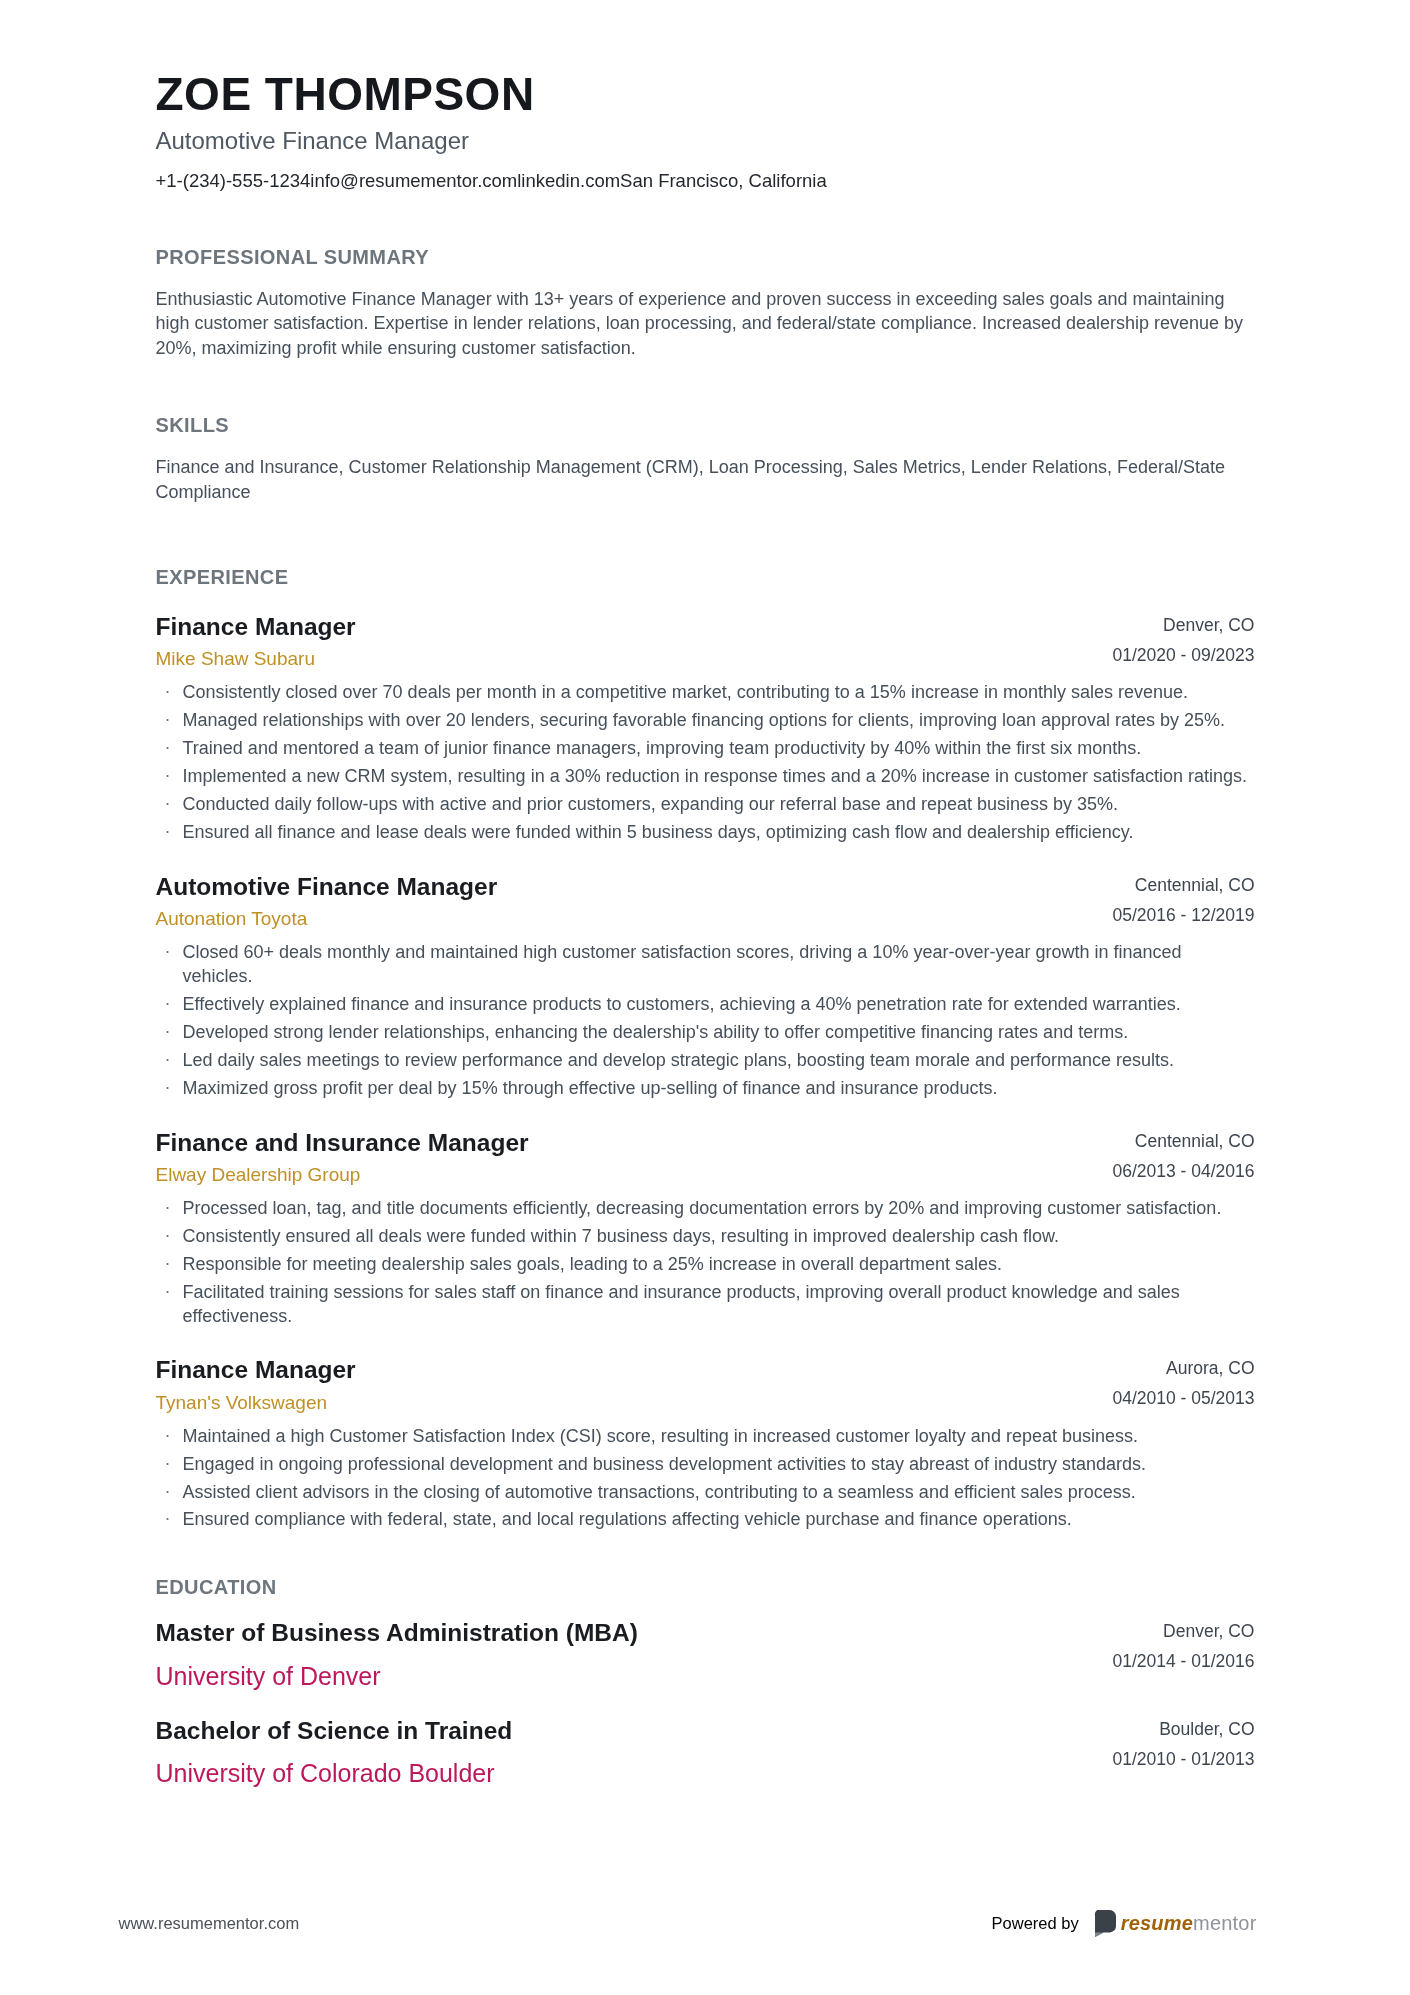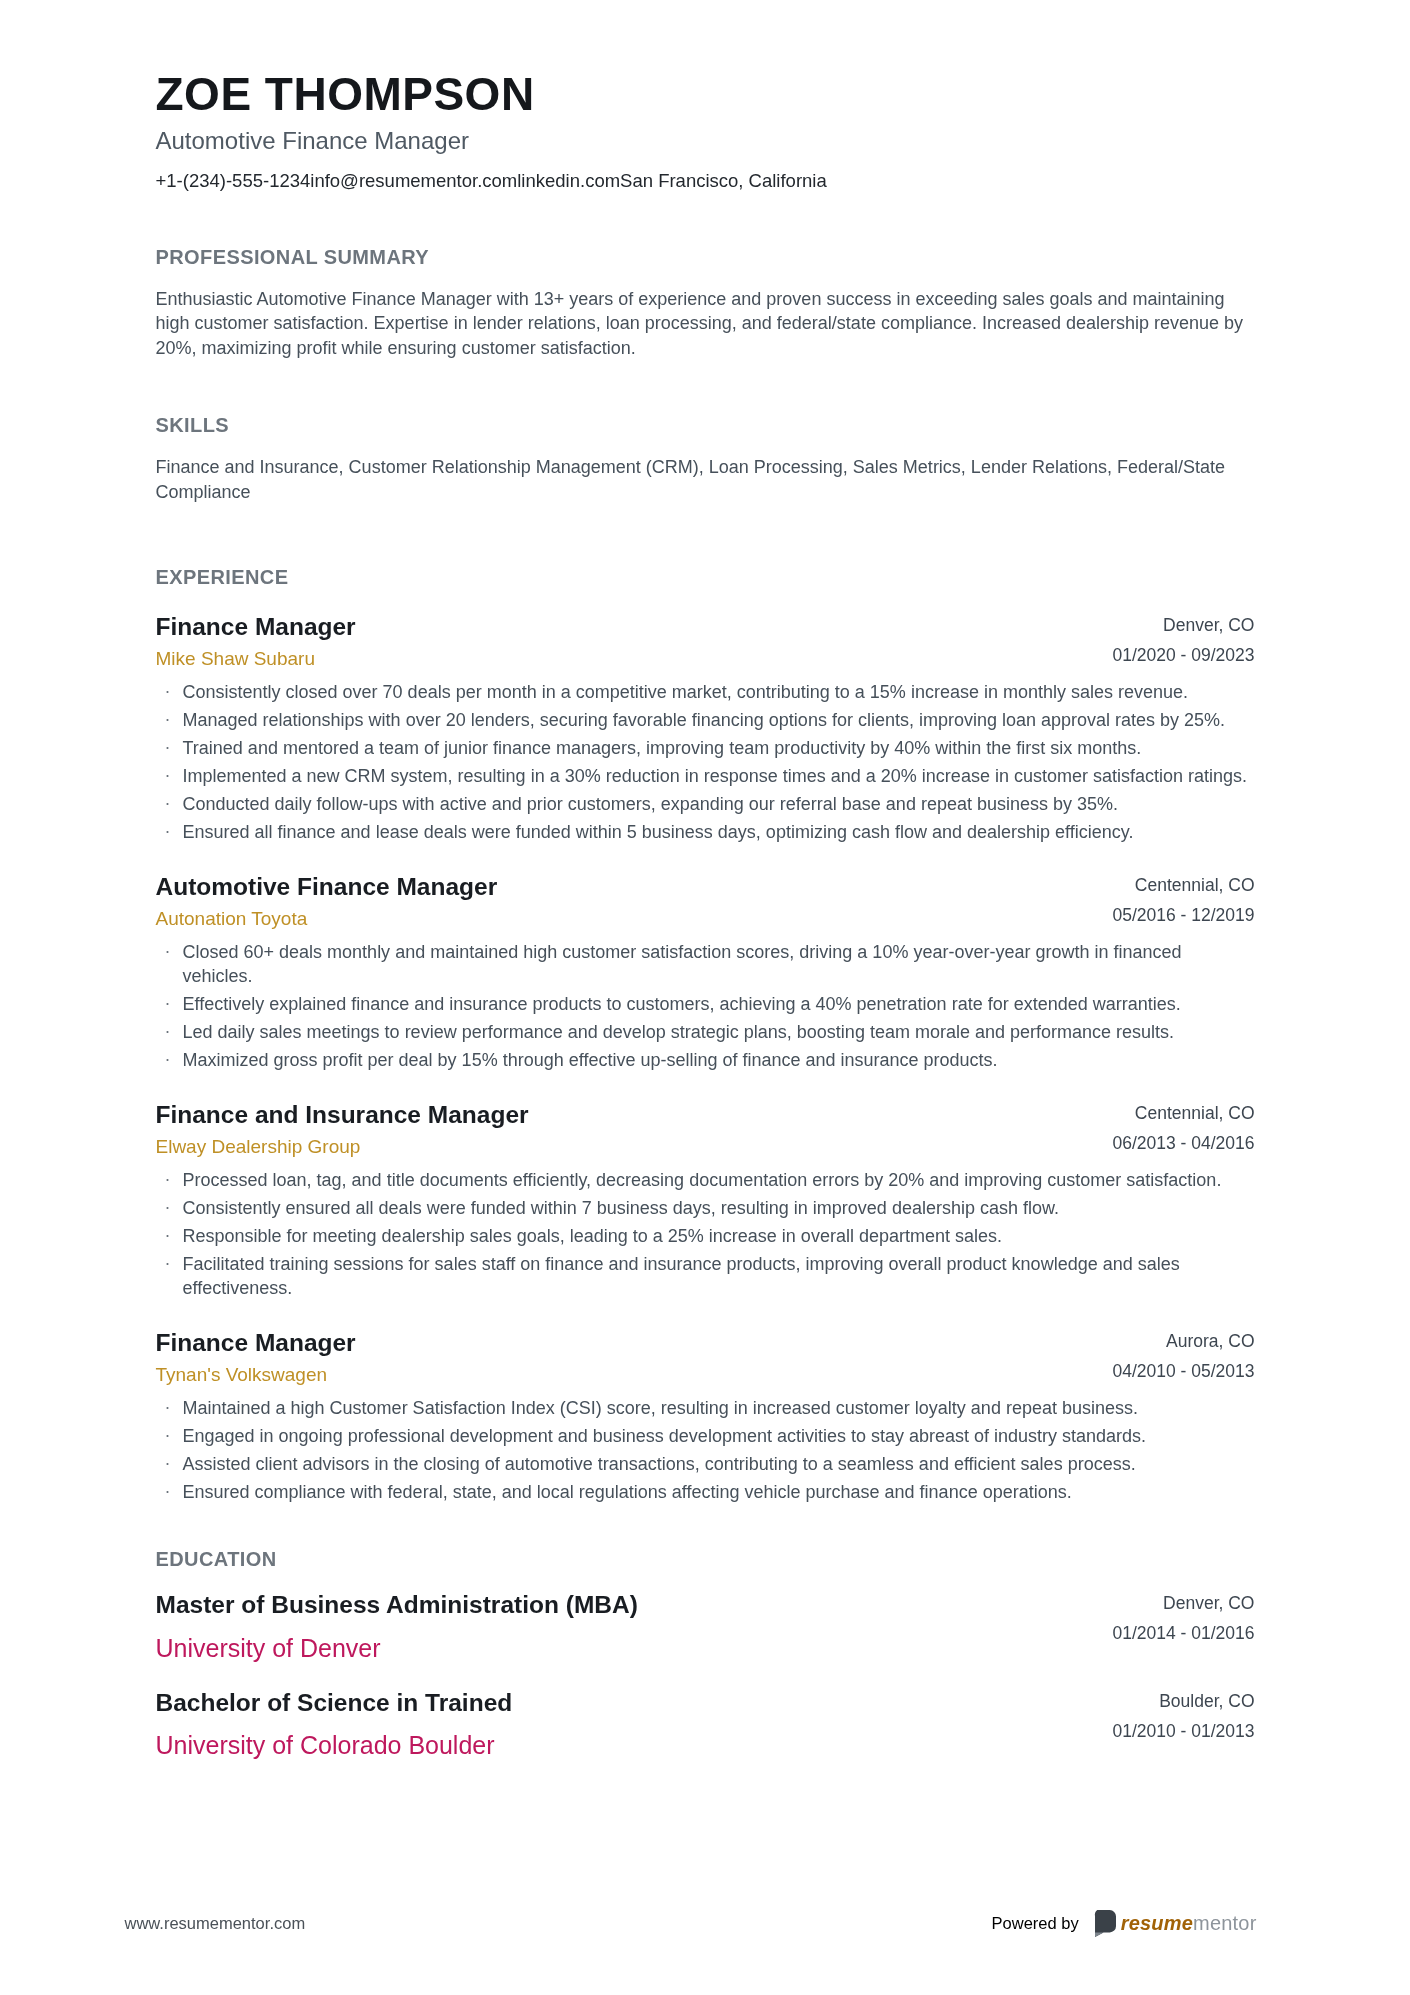"Developed strong lender relationships," li { html: none -> <li>Developed strong lender relationships, enhancing the dealership's ability to offer competitive financing rates and terms.</li> }
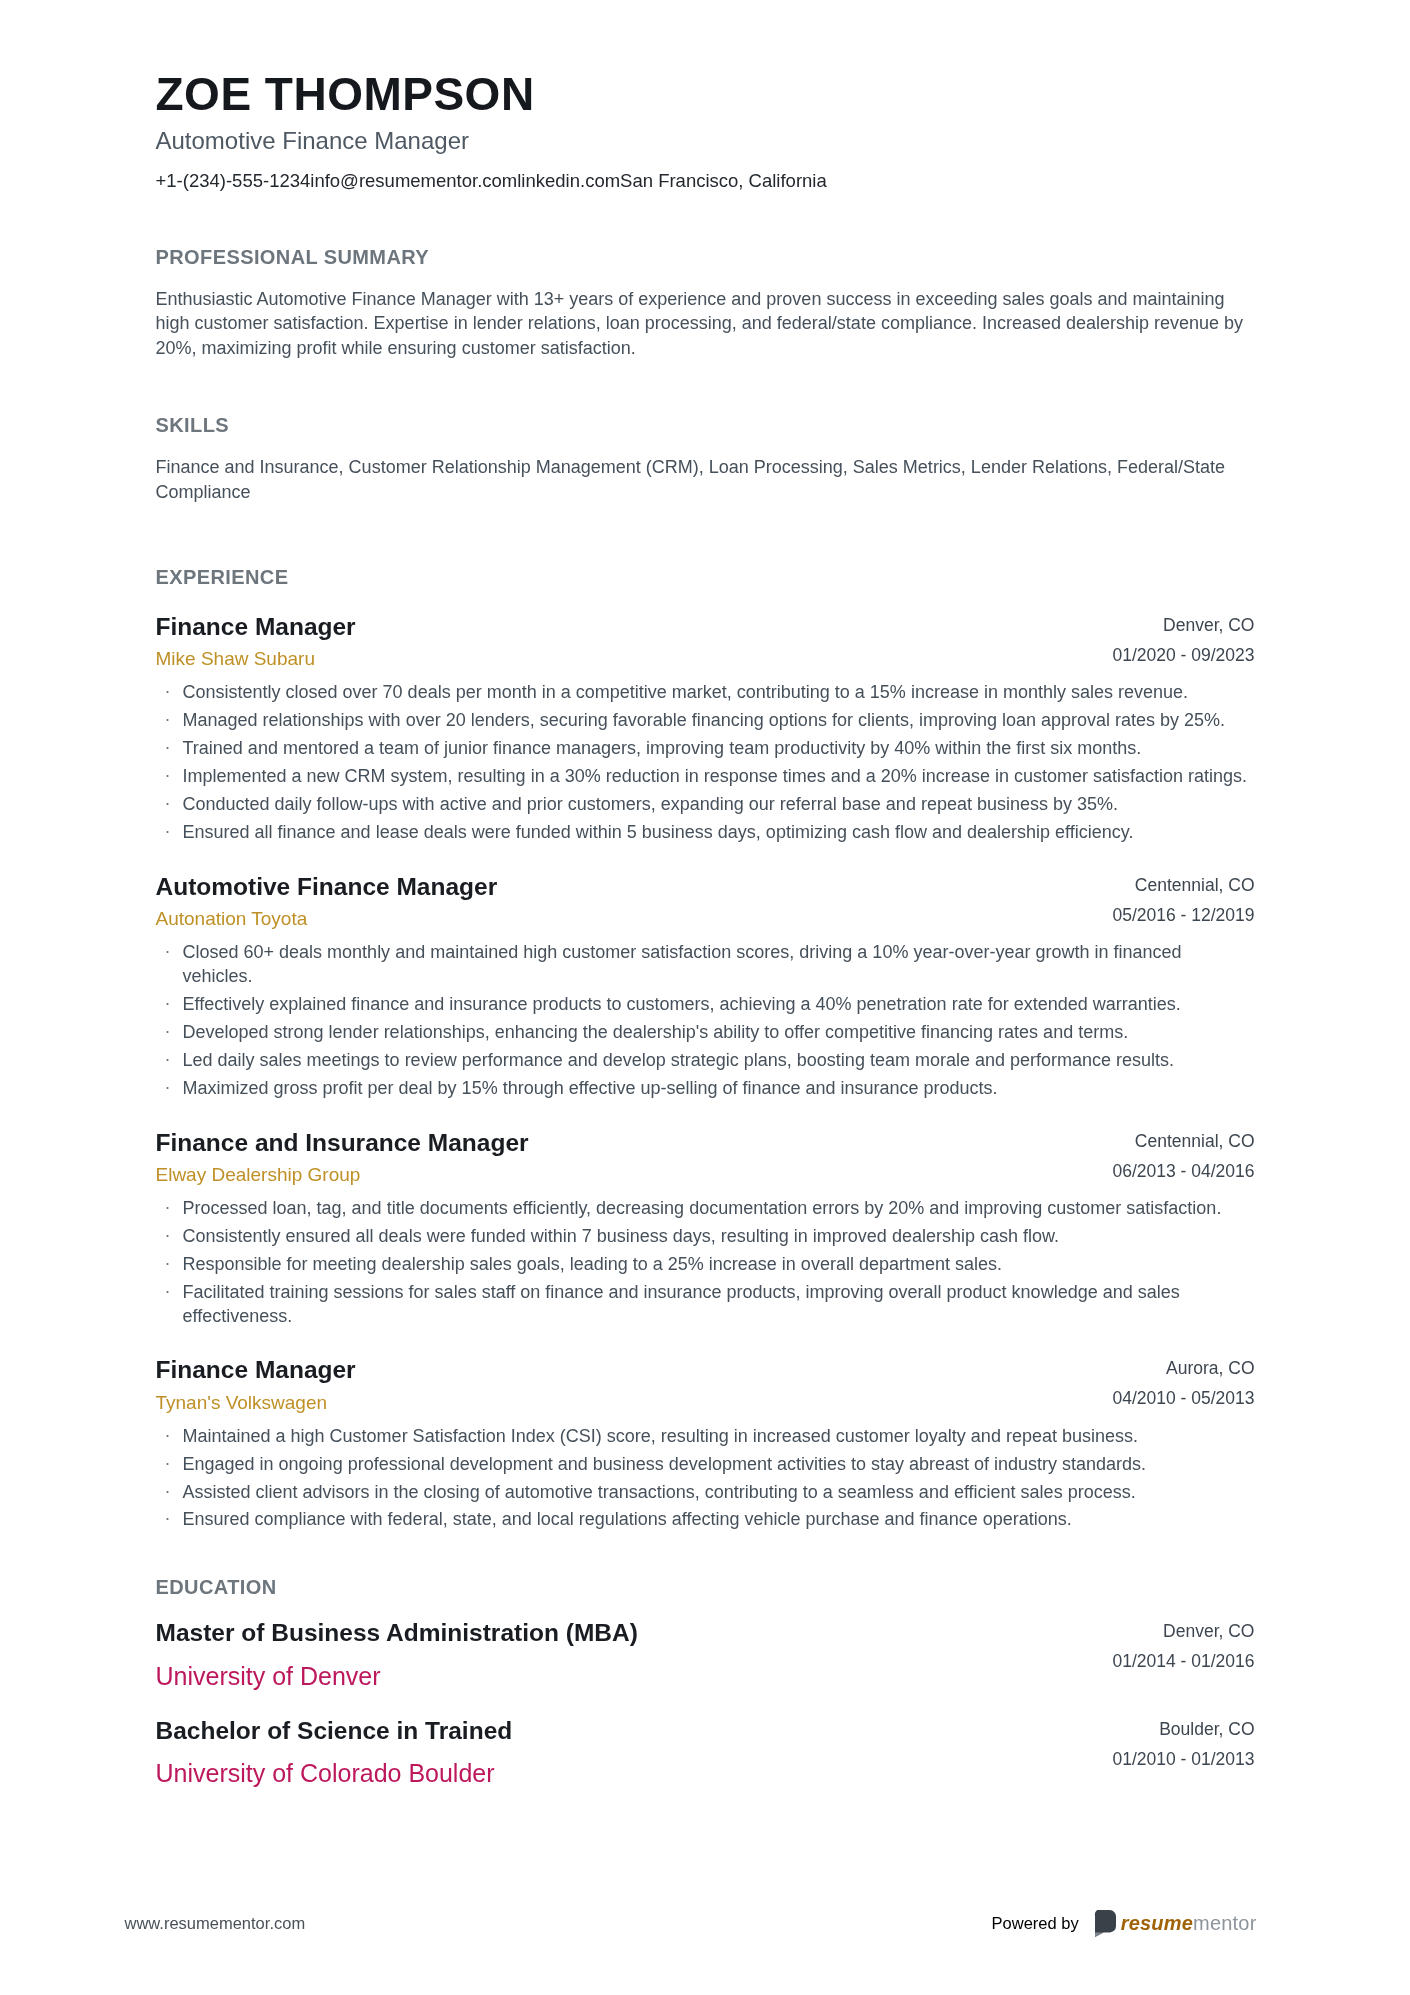"www.resumementor.com" .footer { left: 69px -> 63px }
